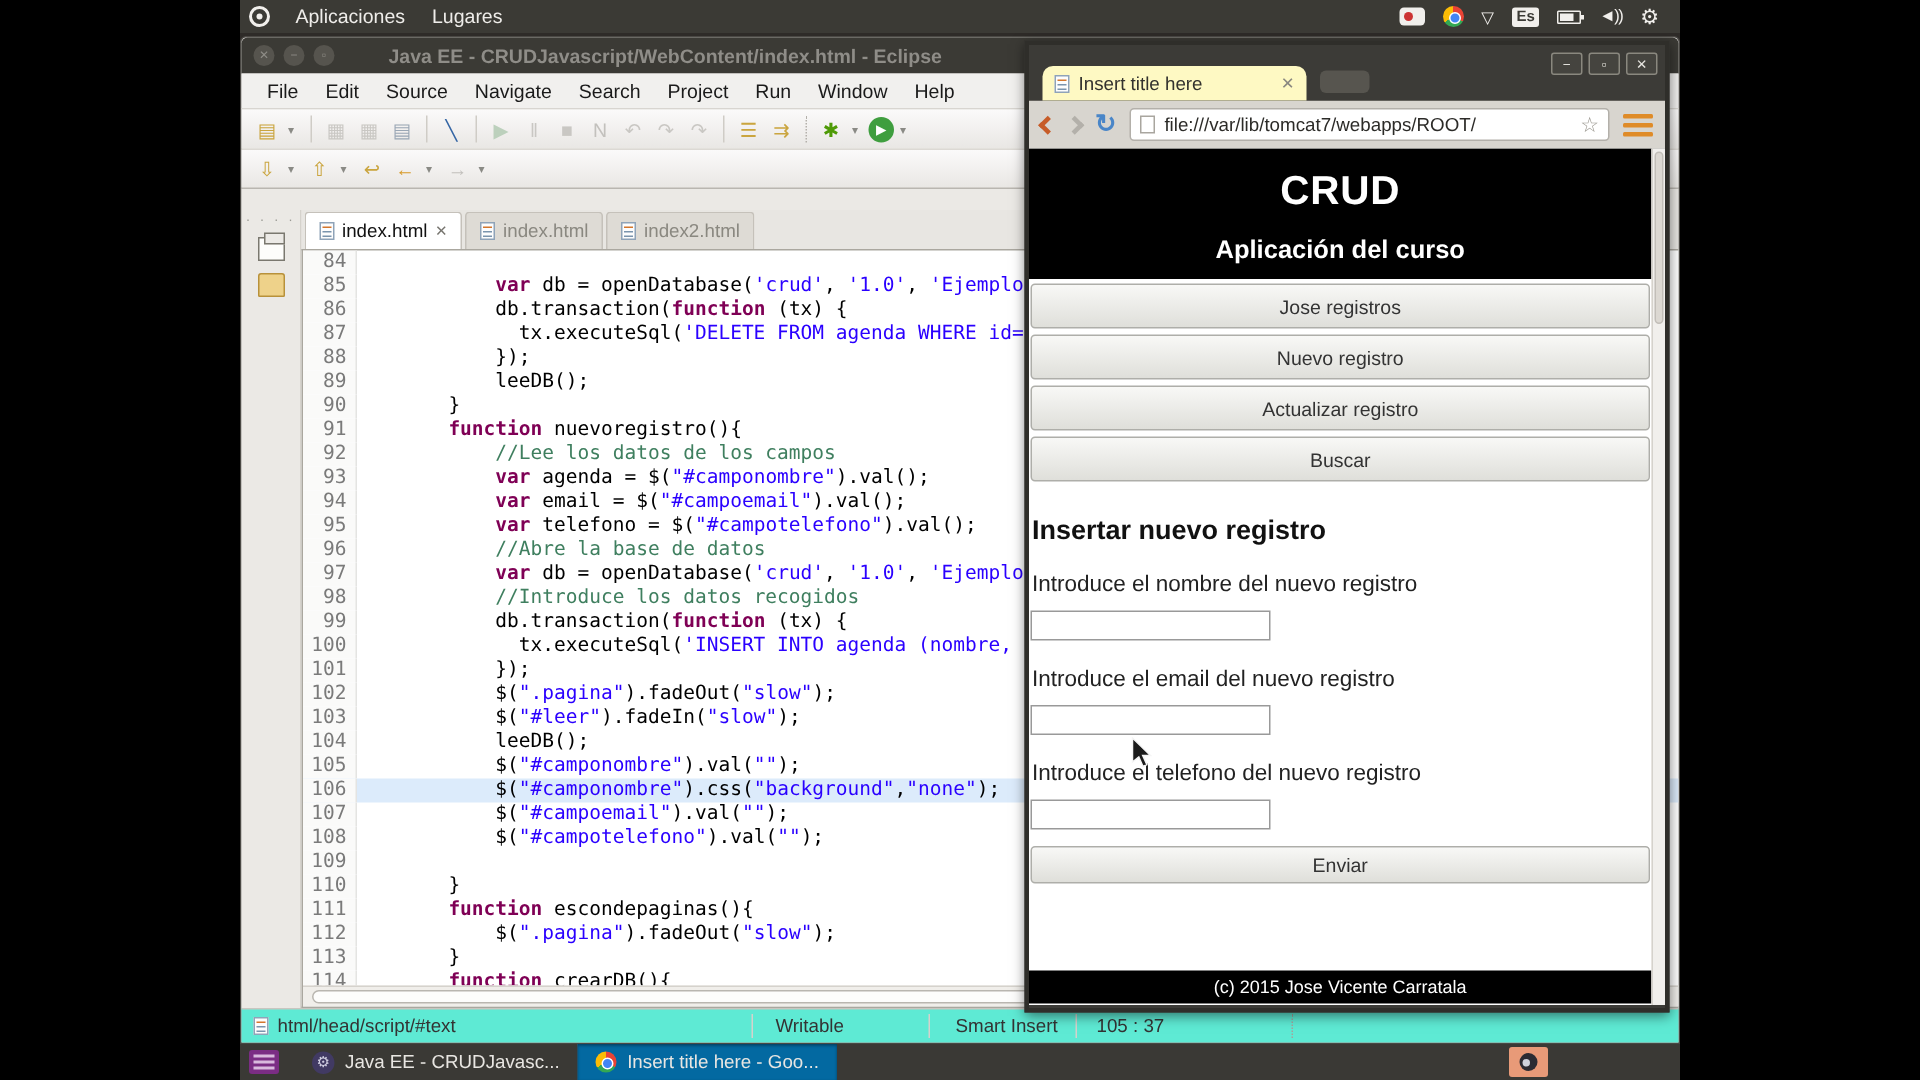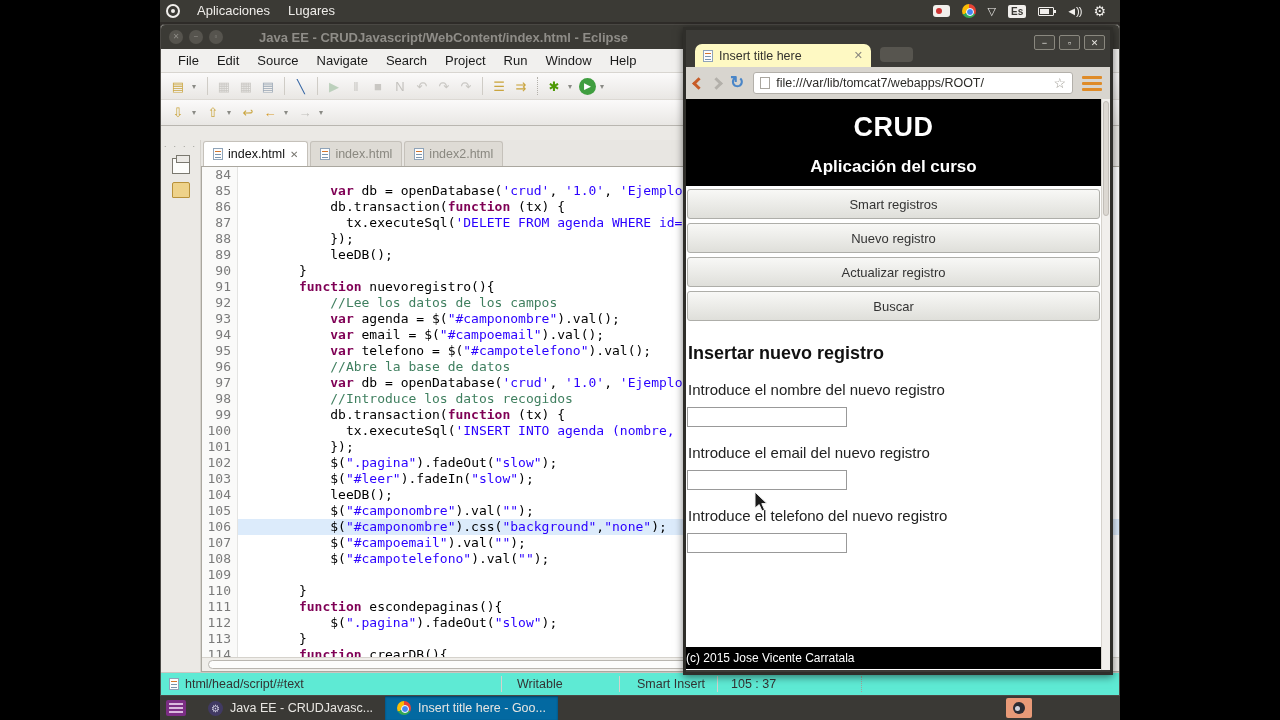"Smart registros" button.navbtn { text: Smart -> Jose }
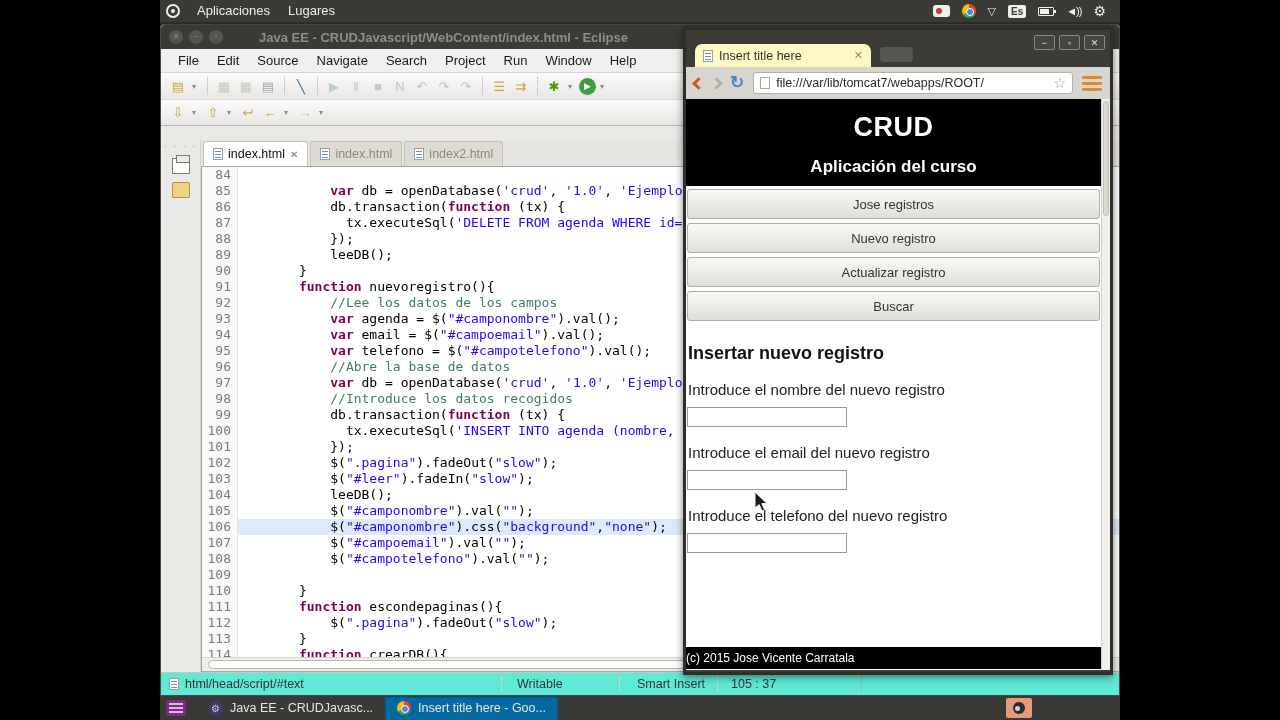"Enviar" button.sendbtn { html: none -> <button>Enviar</button> }
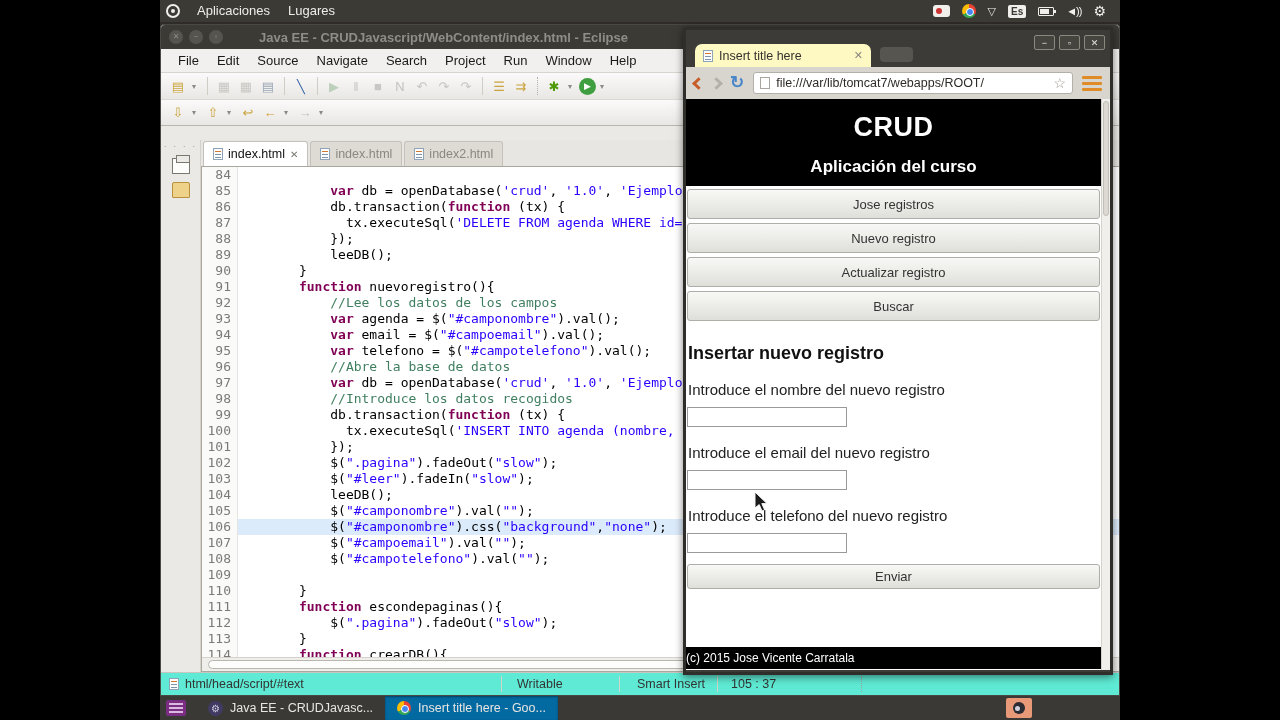"(c) 2015 Jose Vicente Carratala" .pg-footer { text-align: left -> center }
